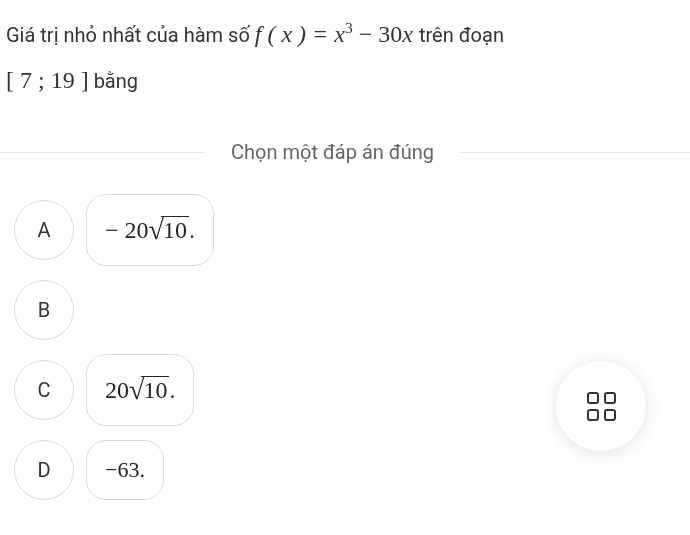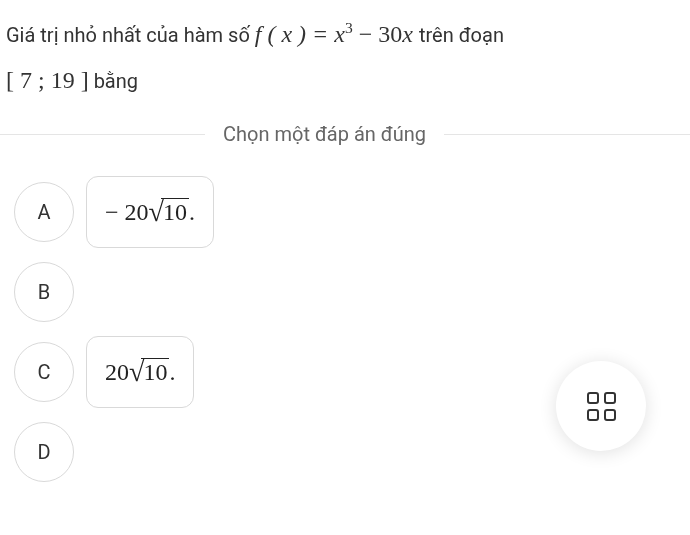"Chọn một đáp án đúng" .prompt-row { gap: none -> 8px; margin-top: 19px -> 37px }
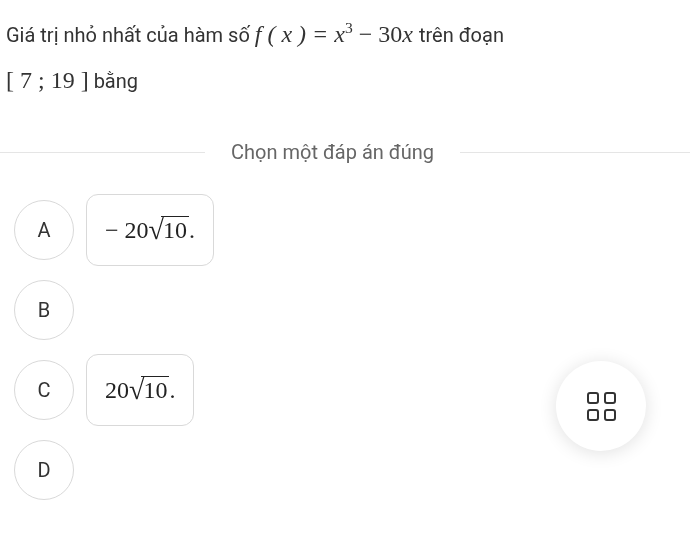"− 20" .answer-box { border-radius: 12px -> 20px }
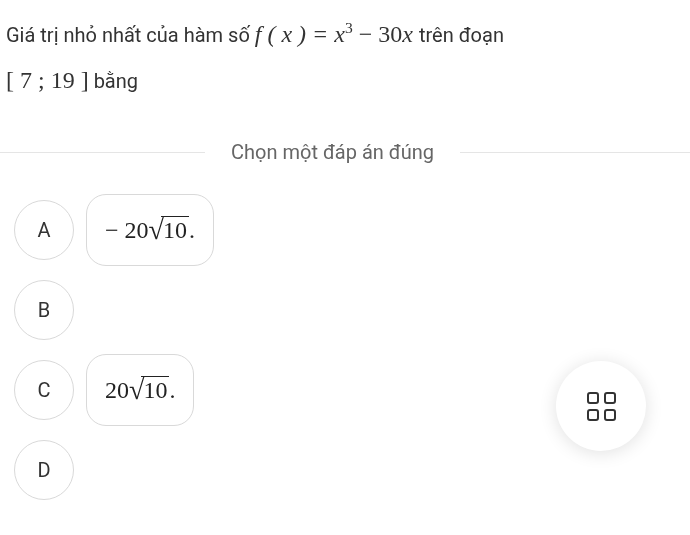"−63." div.answer-box { html: none -> <div> <span>−63.</span> </div> }
